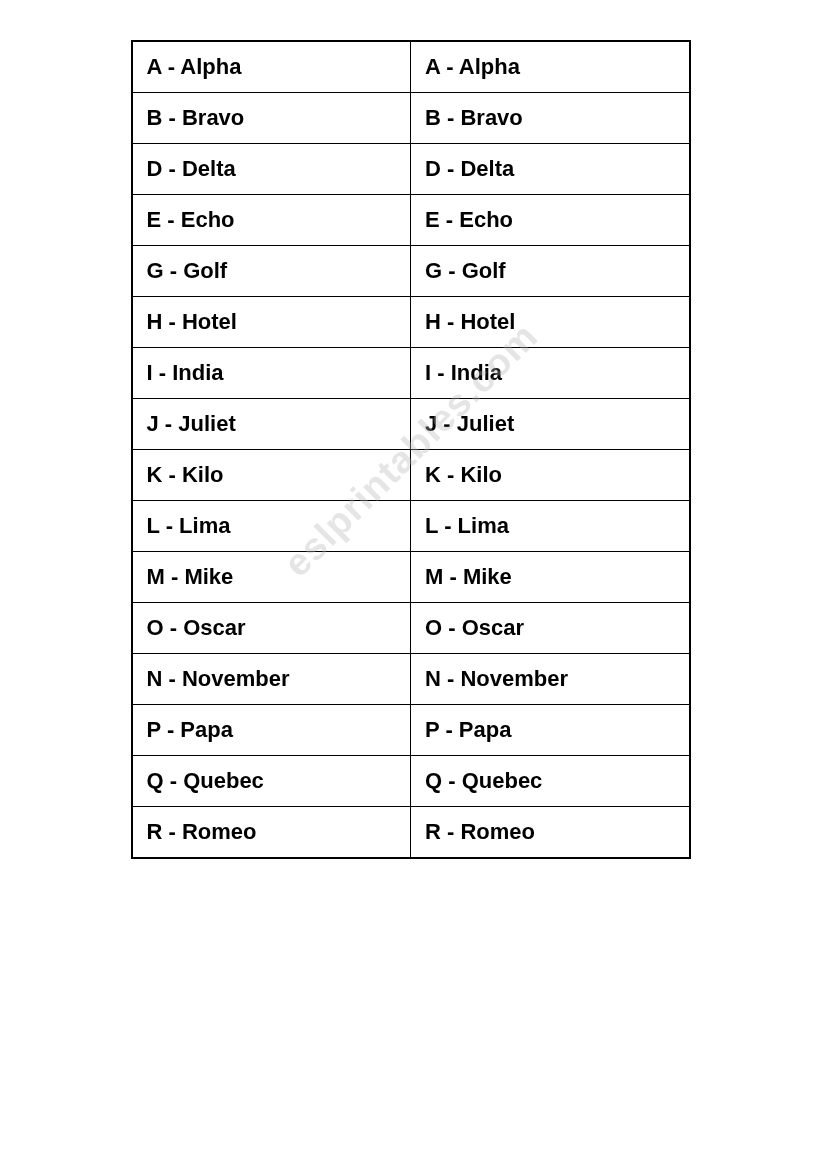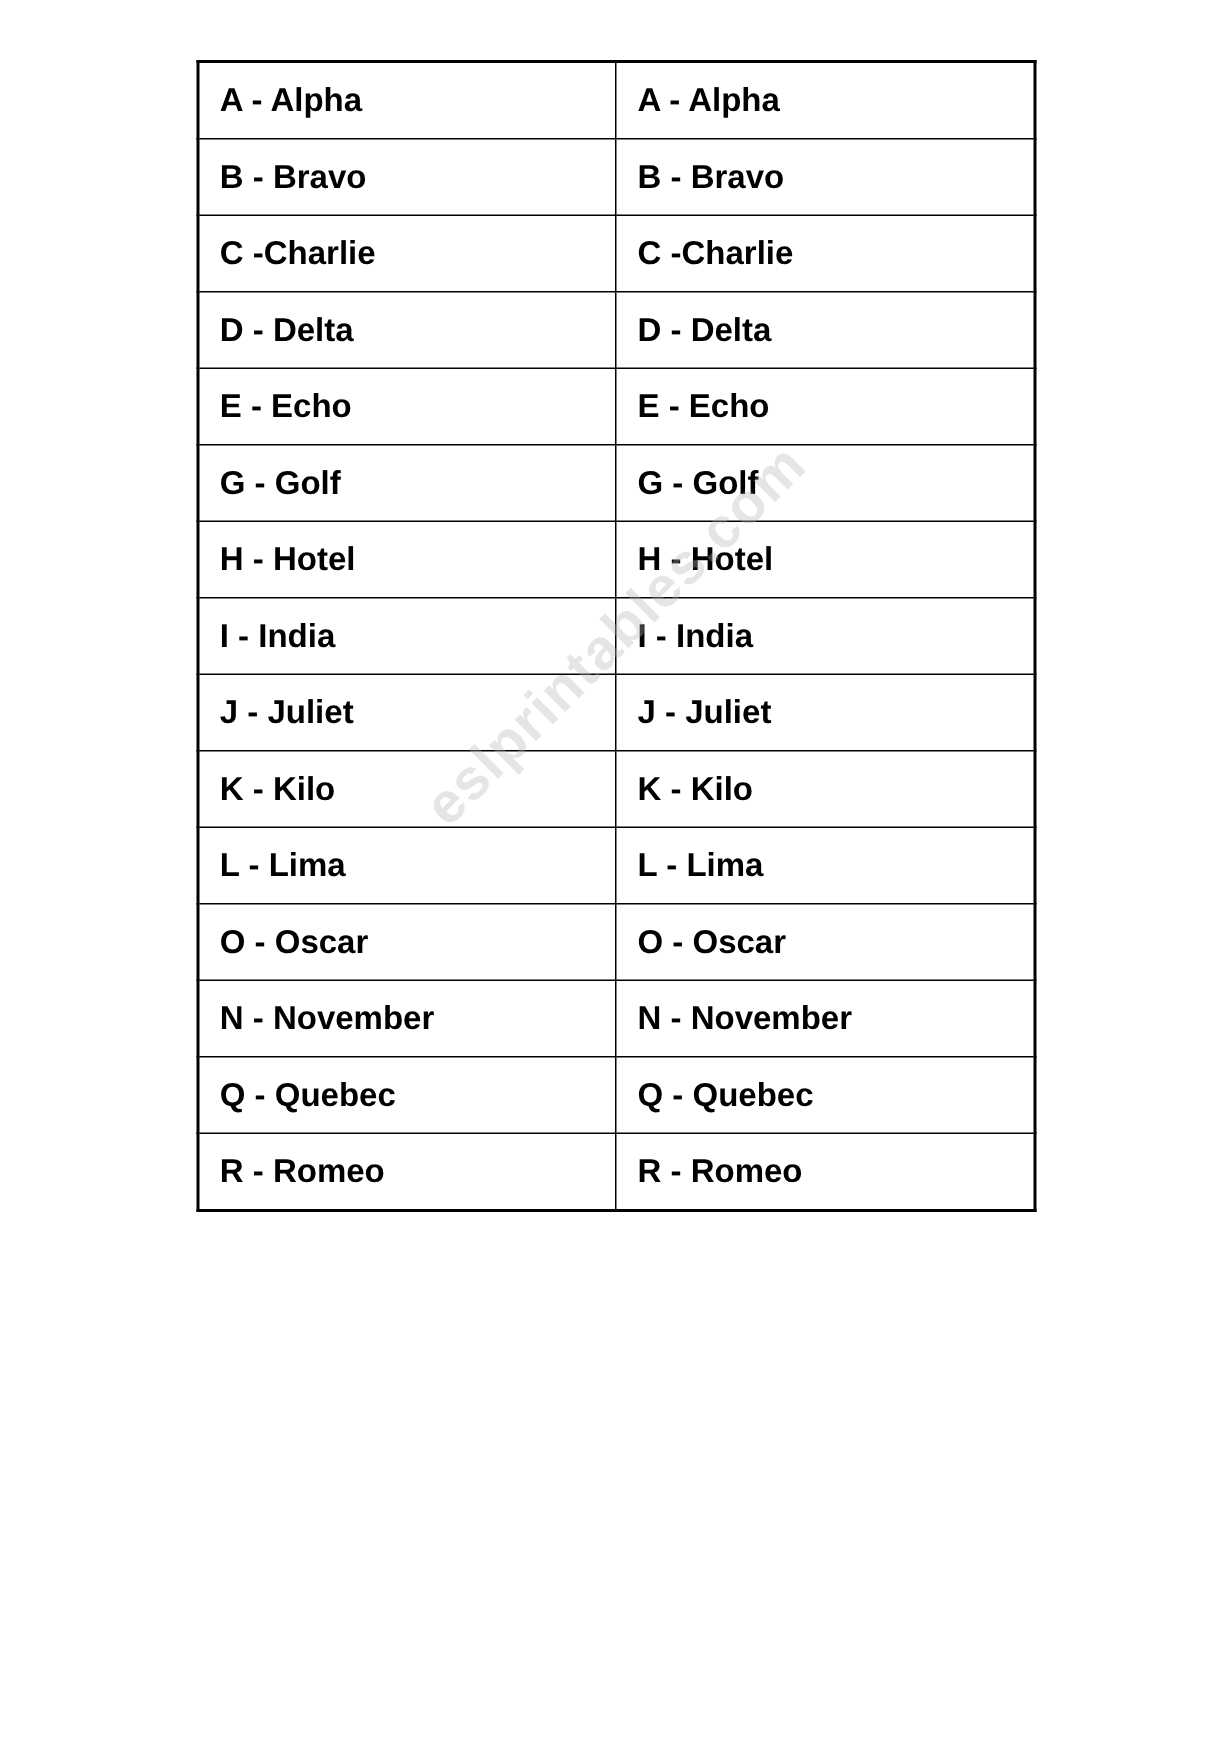"C -Charlie" tr { html: <tr> <td>C -Charlie</td> <td>C -Charlie</td> </tr> -> none }
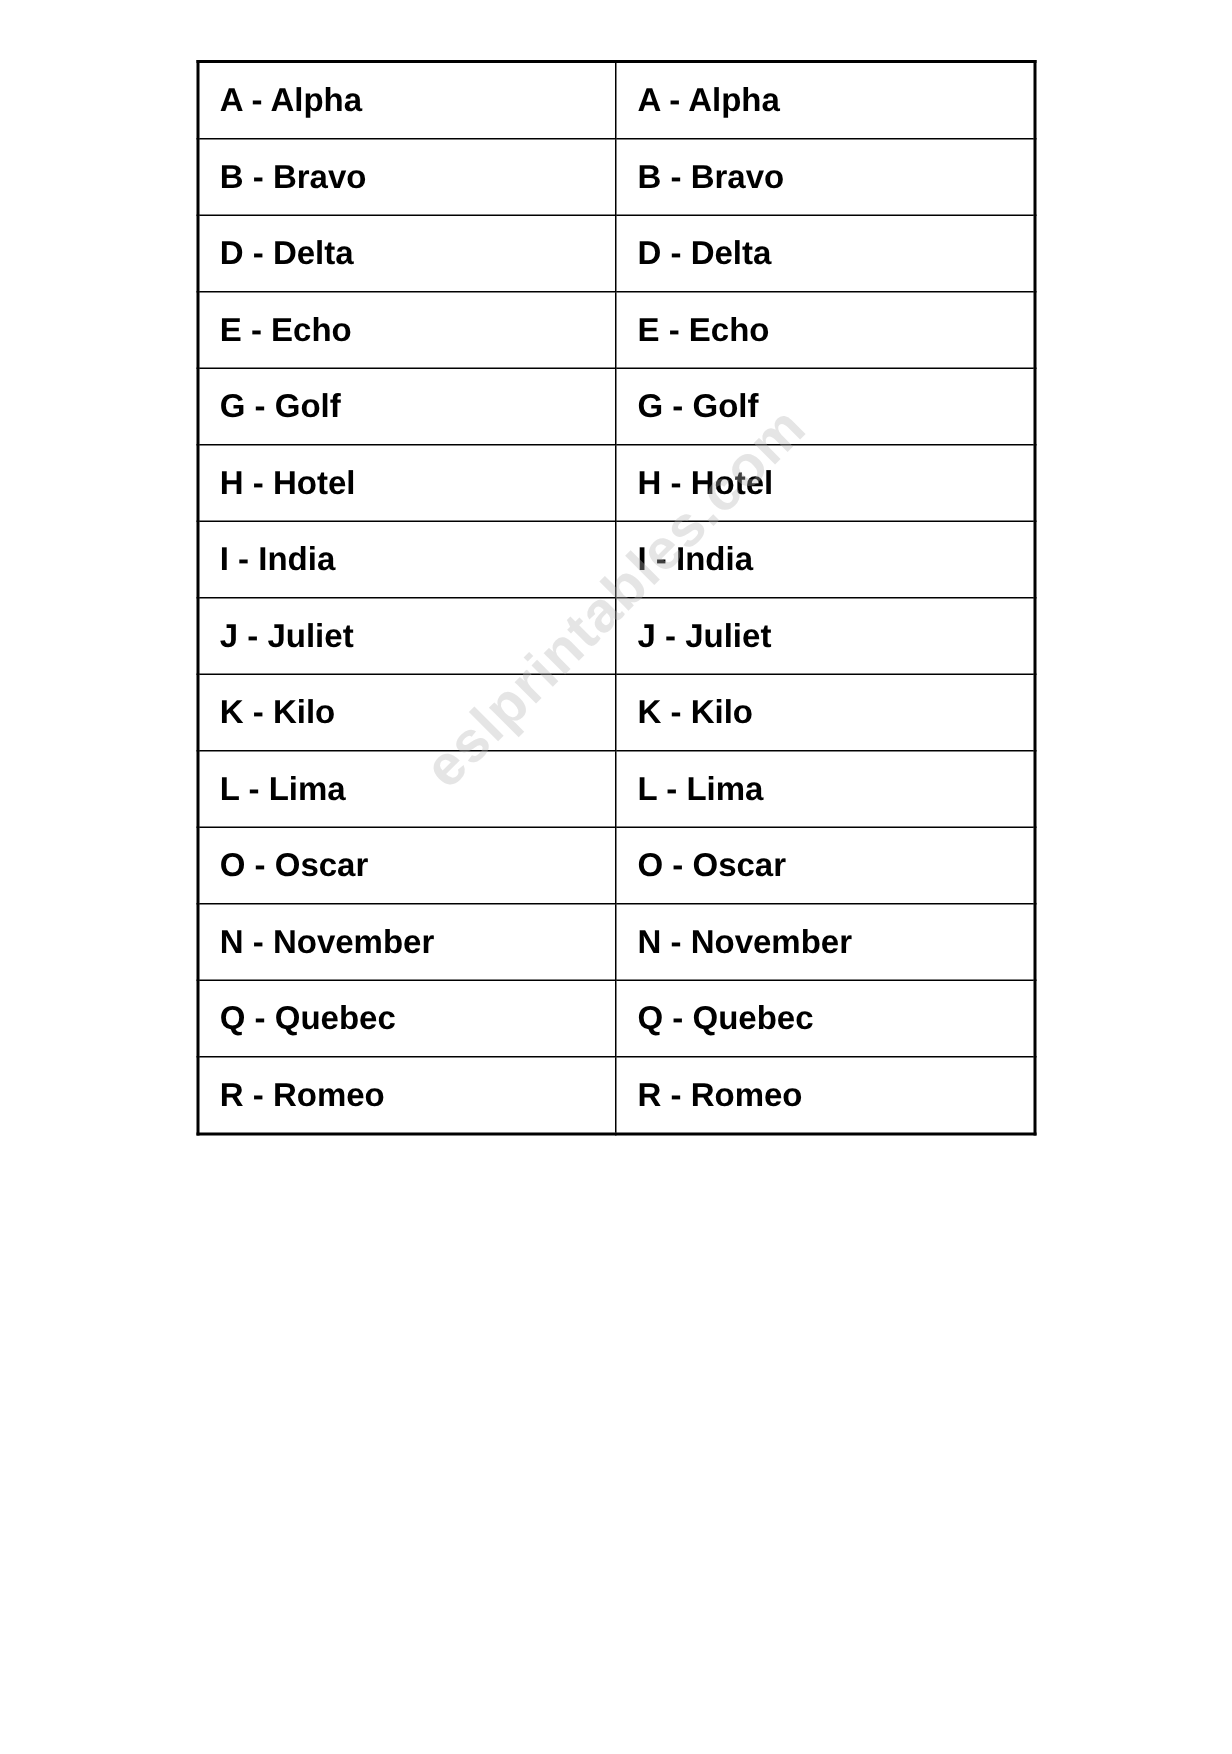"M - Mike" tr { html: none -> <tr> <td>M - Mike</td> <td>M - Mike</td> </tr> }
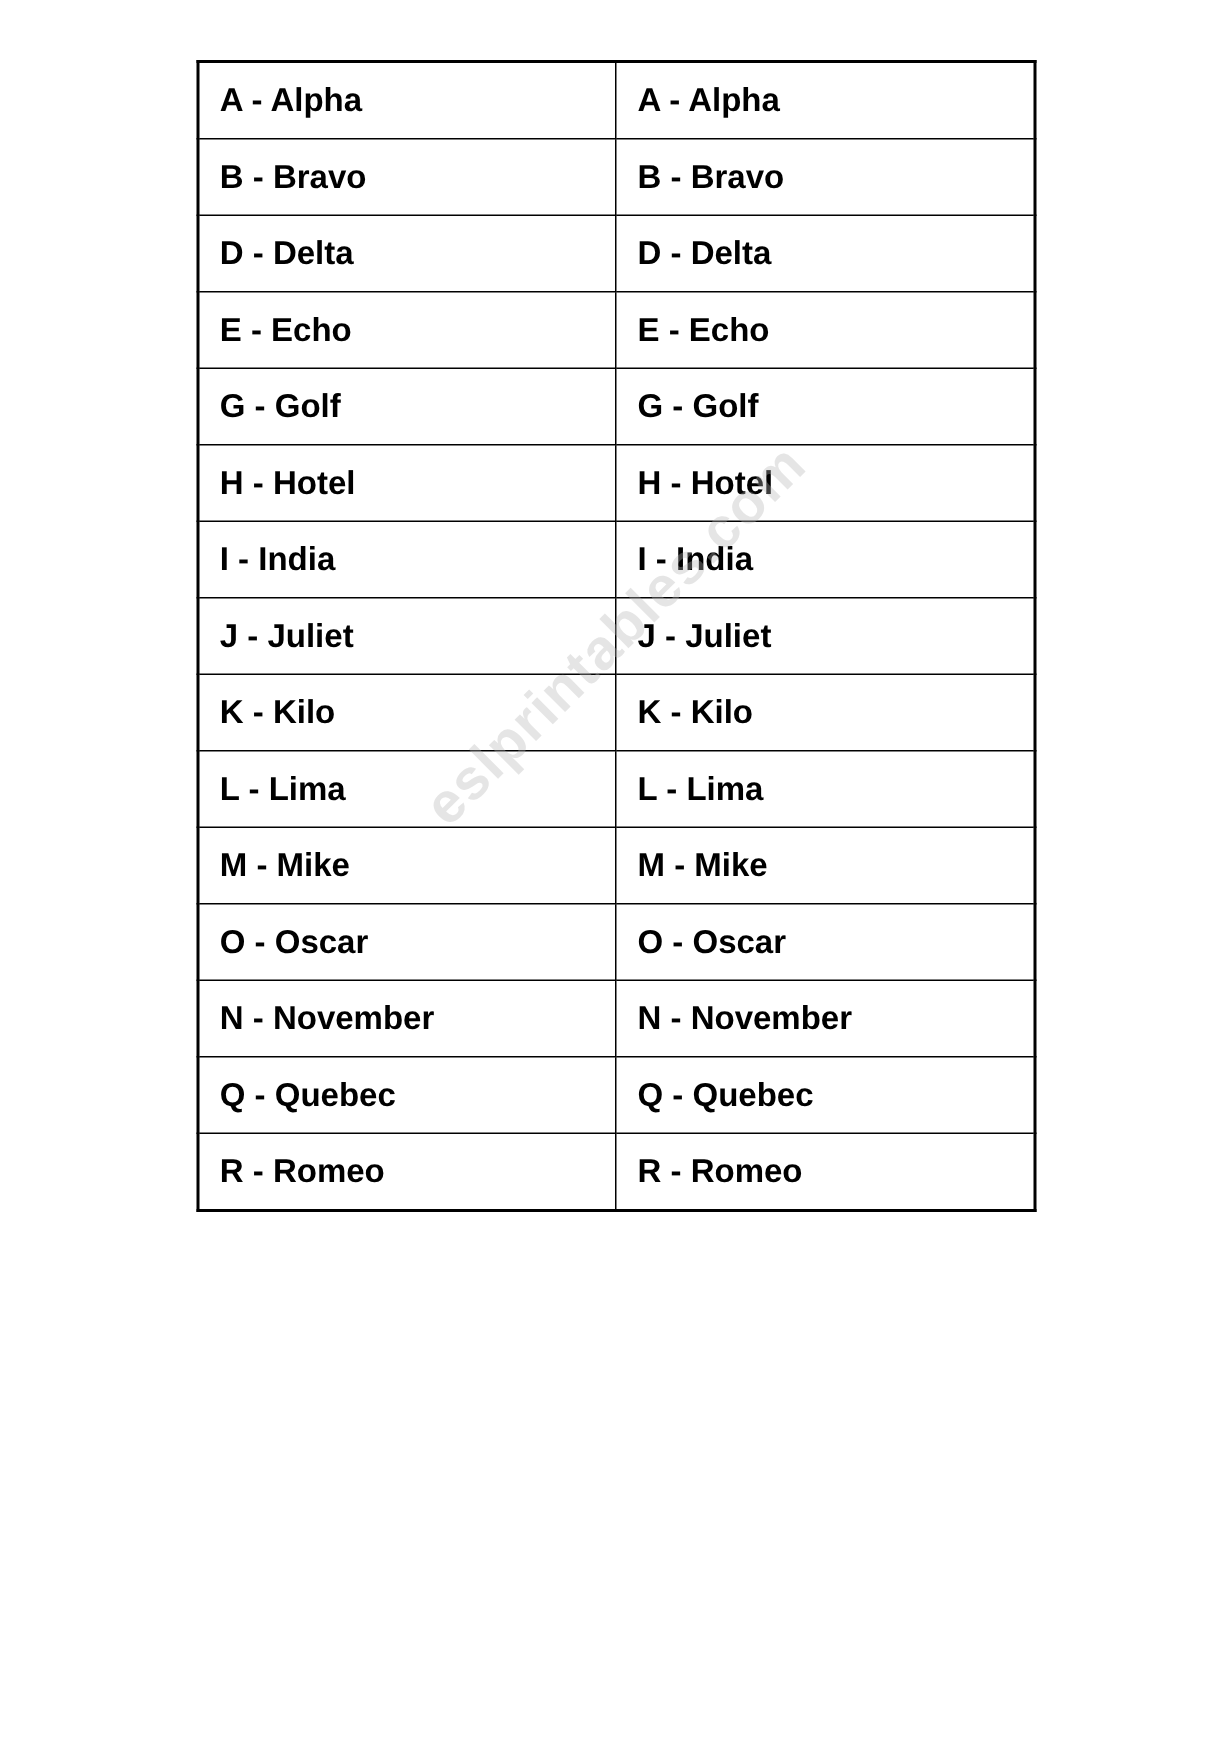"P - Papa" tr { html: none -> <tr> <td>P - Papa</td> <td>P - Papa</td> </tr> }
